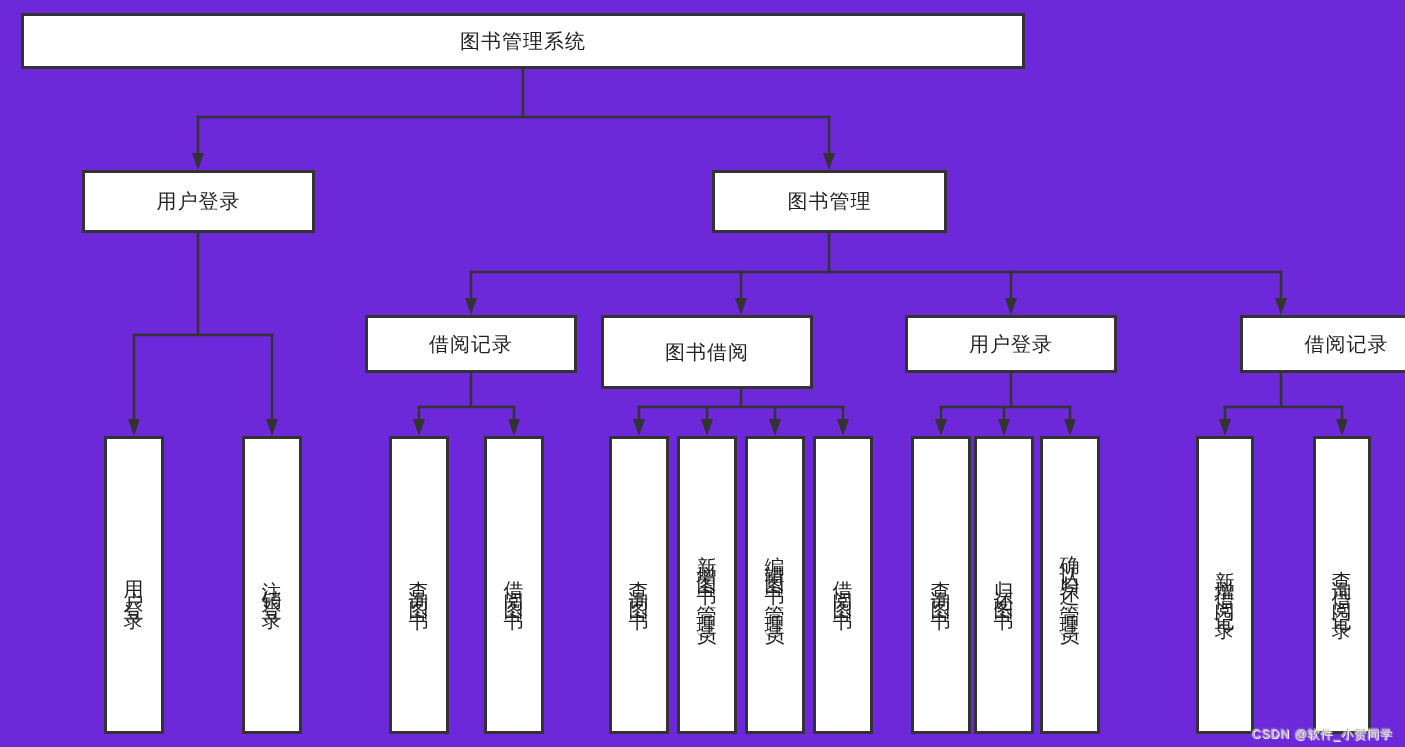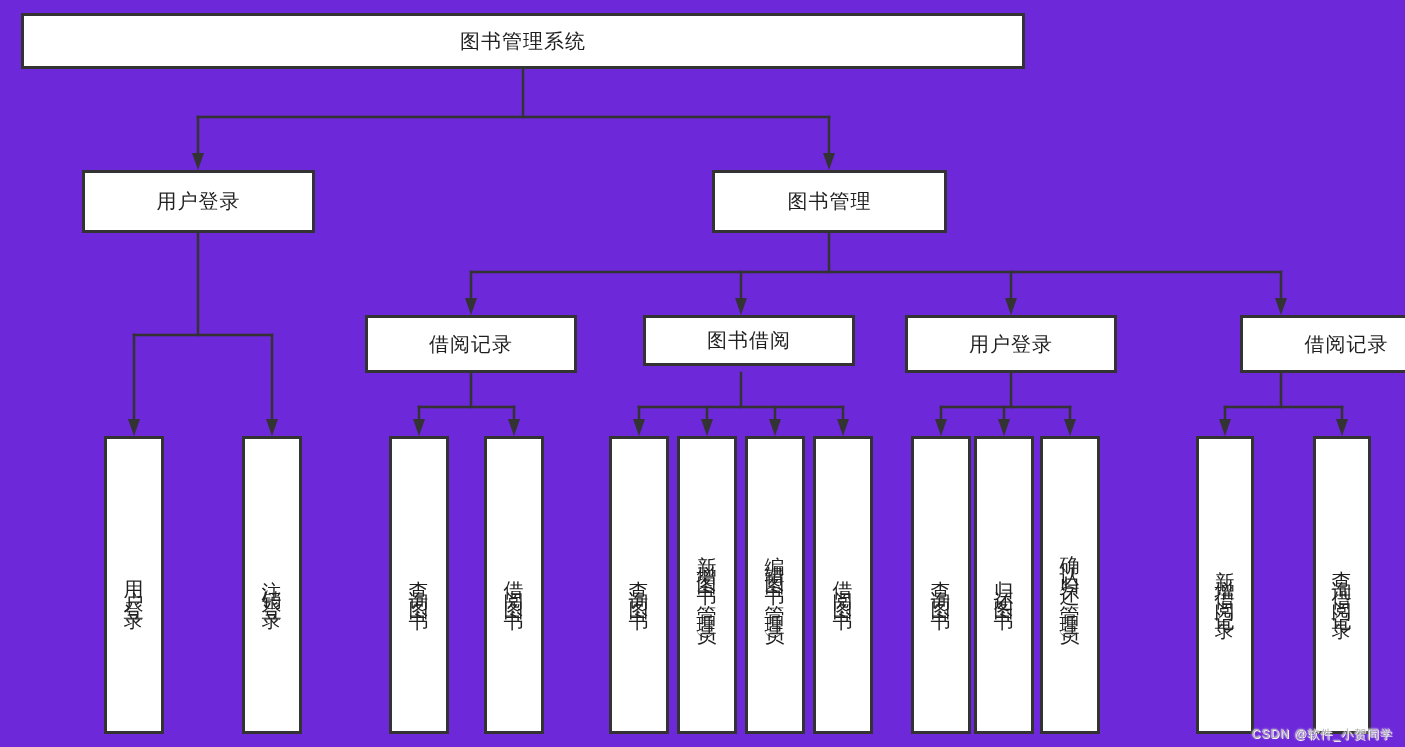"图书借阅" div.node { height: 51px -> 74px; left: 643px -> 601px }
